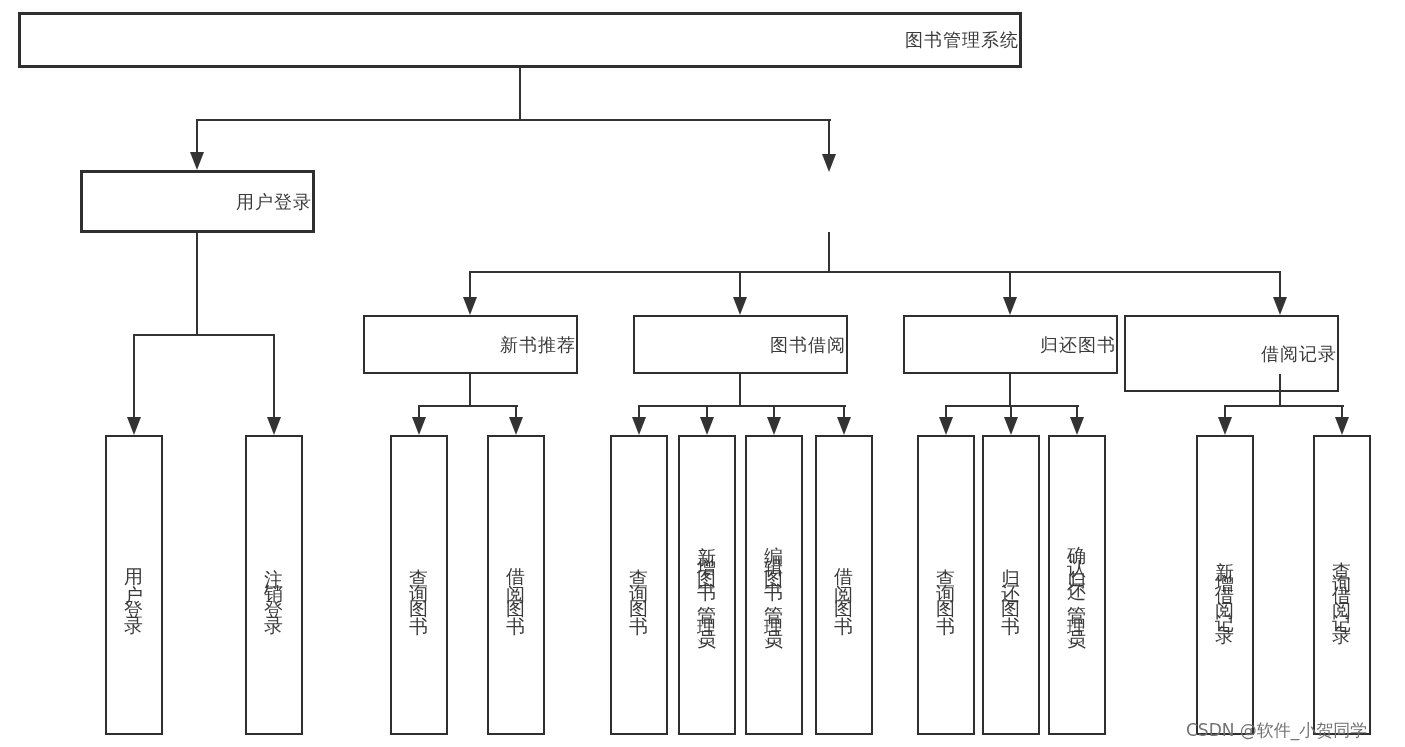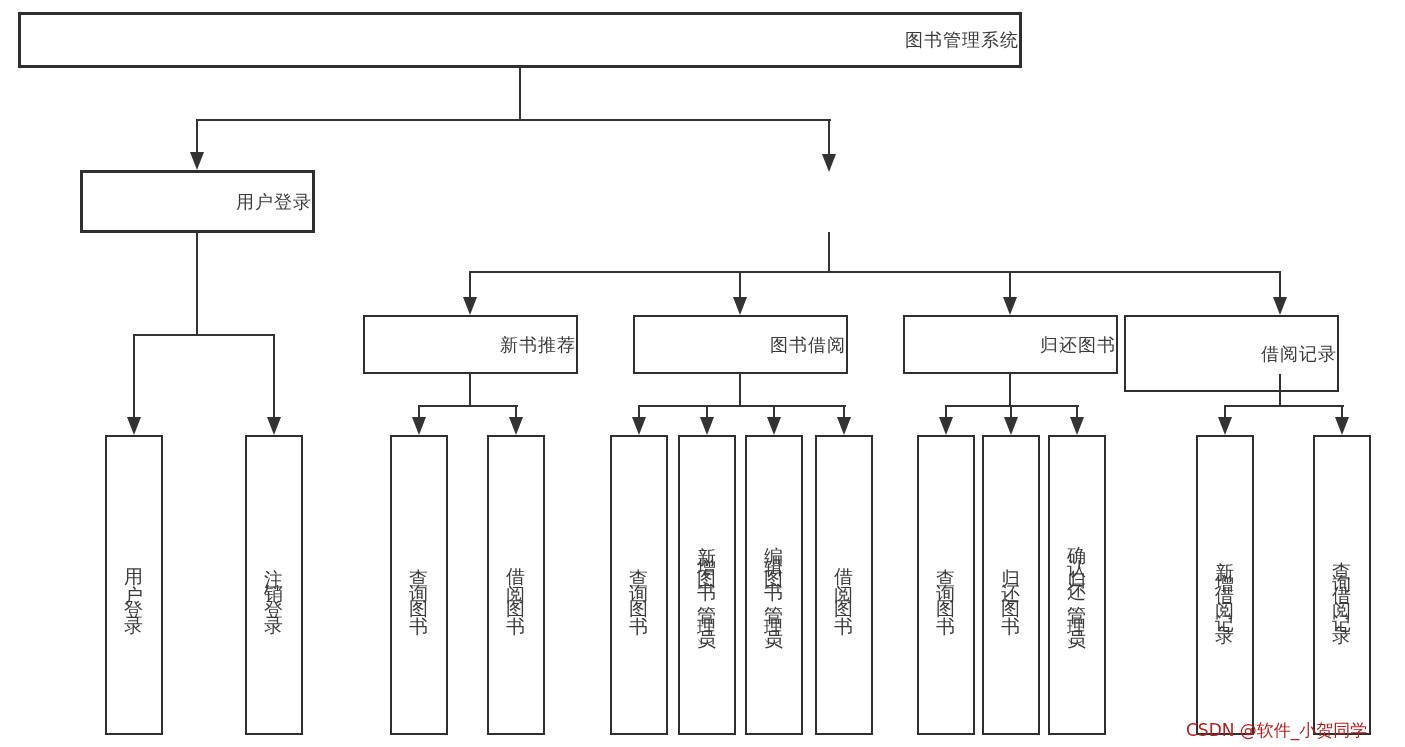"CSDN @软件_小贺同学" .watermark { color: #b91c1c -> #737373 }
